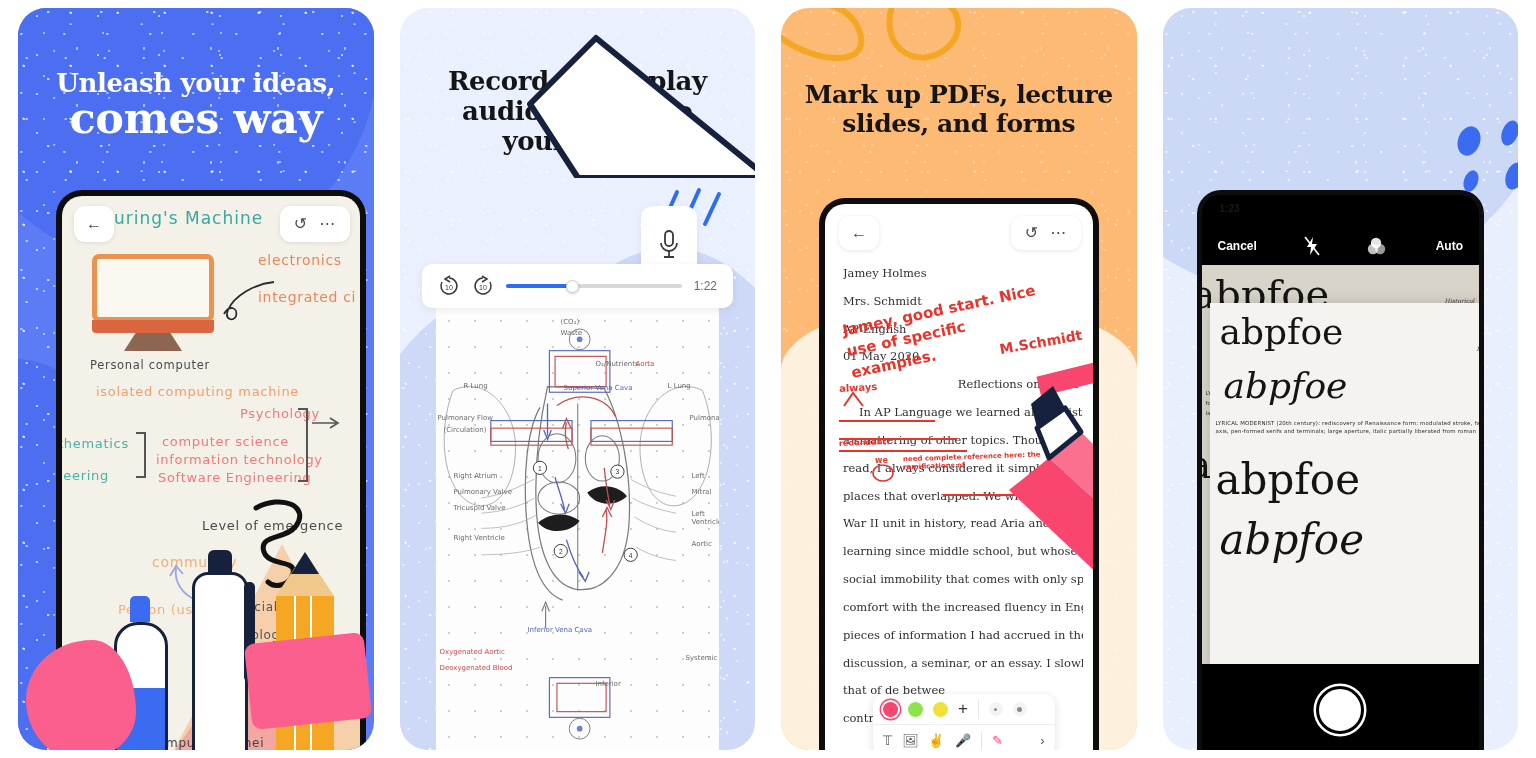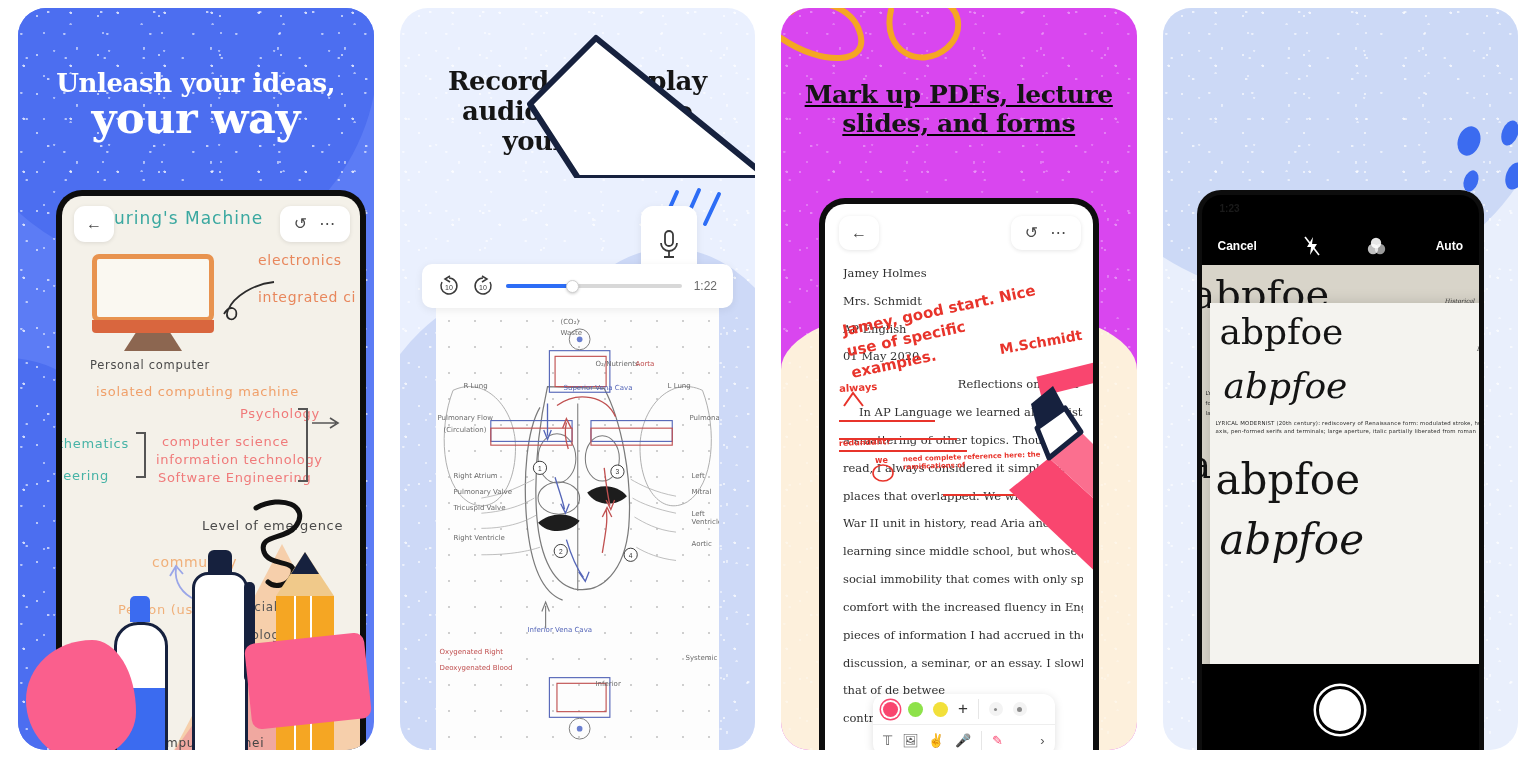"your way" div.h-line2 { text: your -> comes }
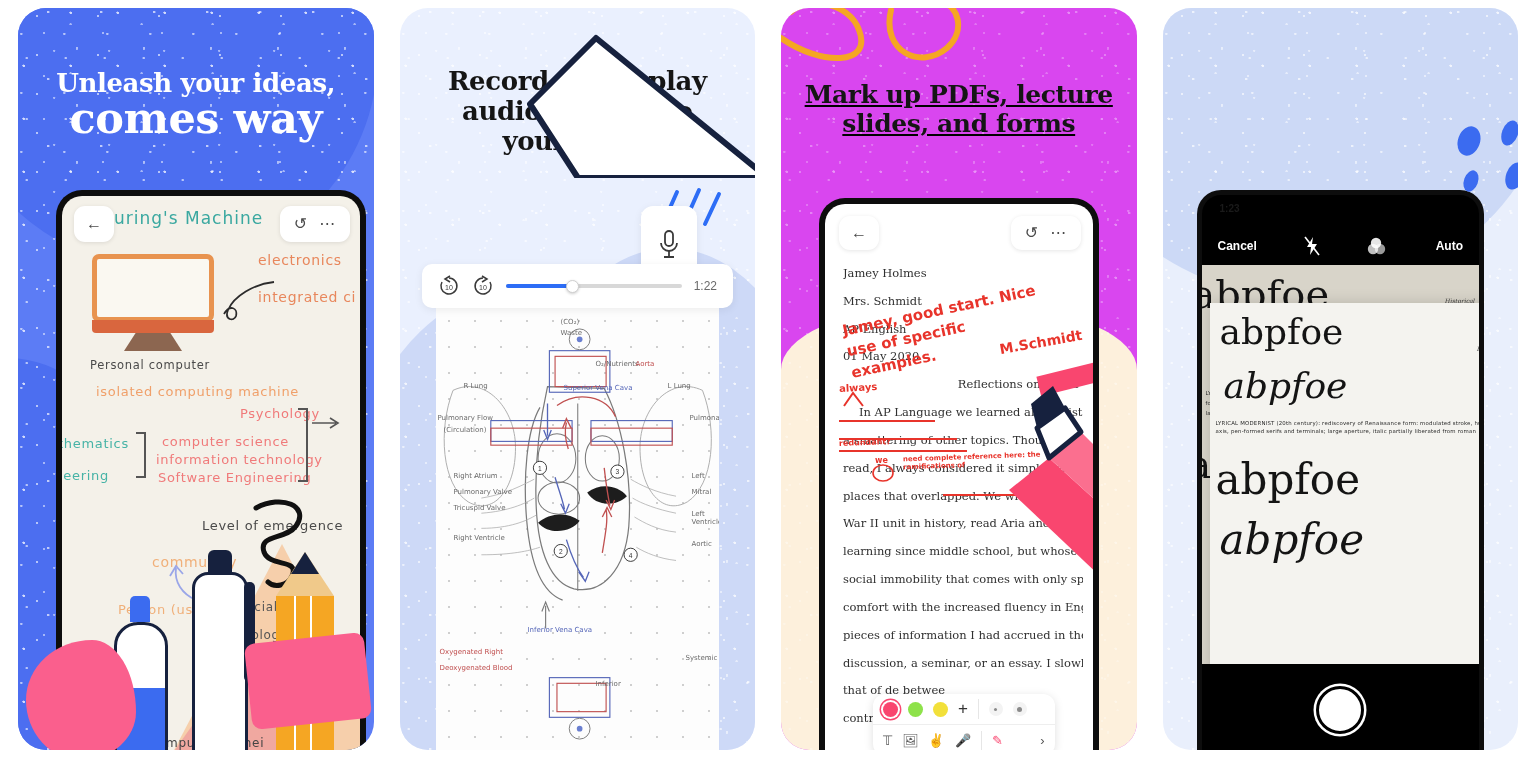"Mark up PDFs, lecture" #card3 { background: #d946ef -> #fdba74; text-decoration: underline -> none }
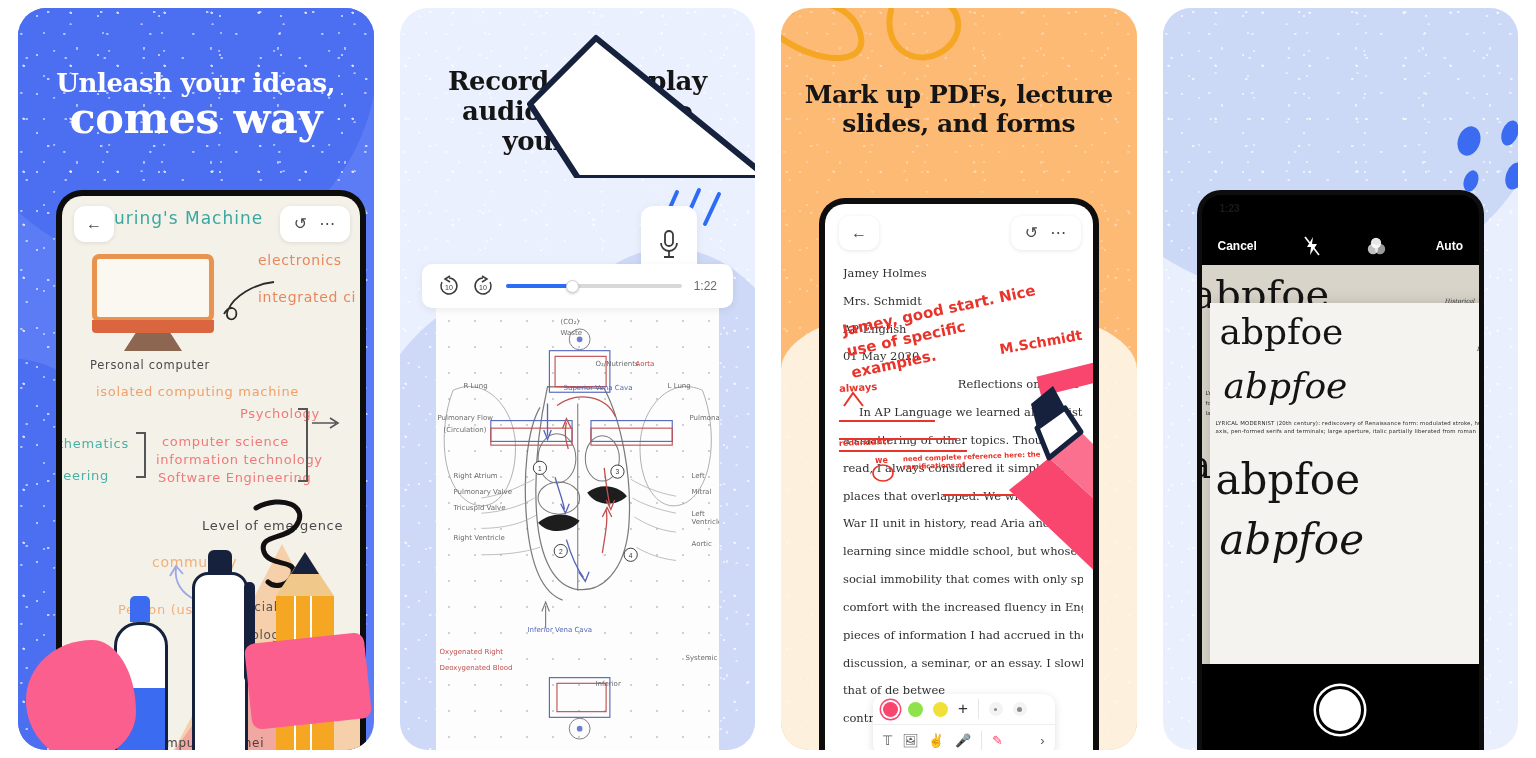"Oxygenated Right" div.hlbl { text: Right -> Aortic }
